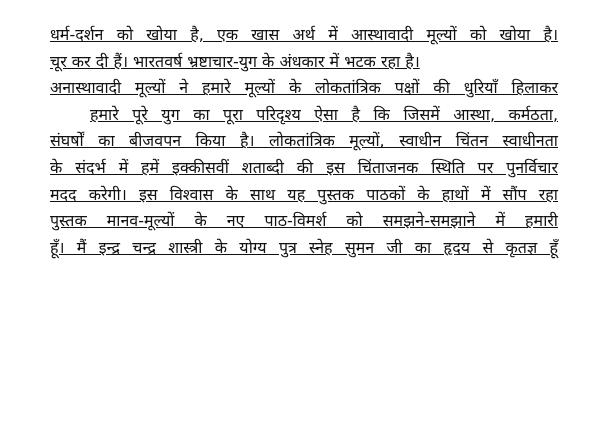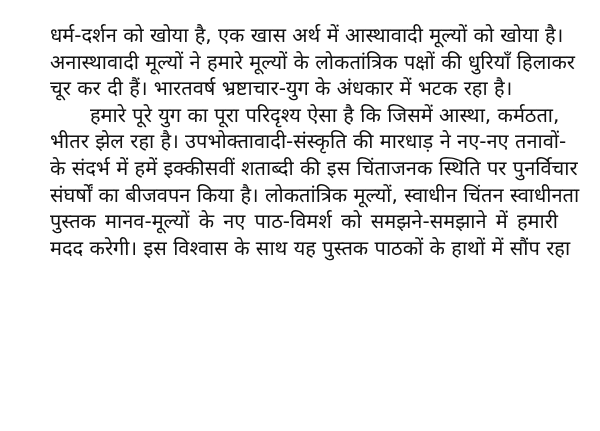"धर्म-दर्शन को खोया है, एक" .page { font-size: 20px -> 16px; text-decoration: none -> underline }
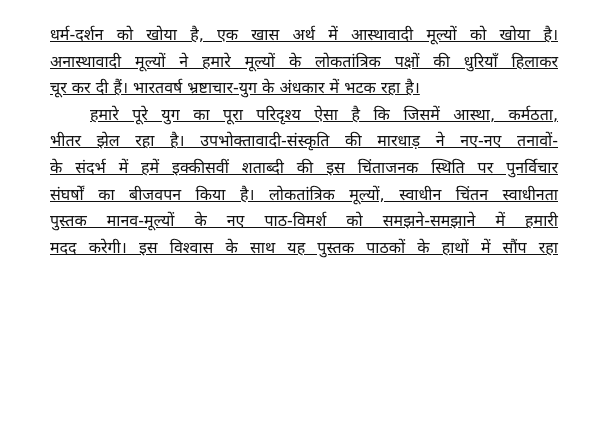"अनास्थावादी मूल्यों ने हमारे मूल्यों" span.line { order: before "चूर कर दी हैं। भारतवर्ष" -> after "चूर कर दी हैं। भारतवर्ष" }
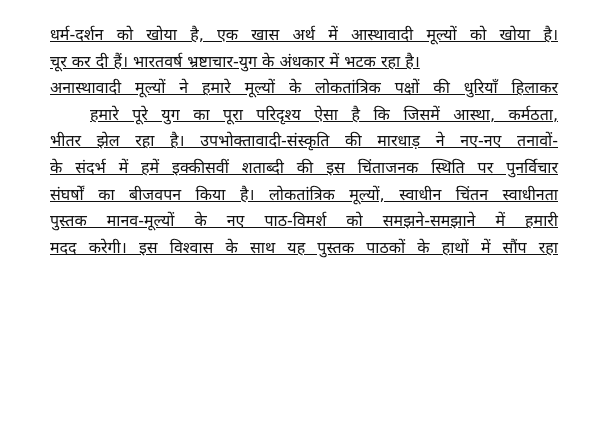"भीतर झेल रहा है। उपभोक्तावादी-संस्कृति" span.line { html: <span>भीतर झेल रहा है। उपभोक्तावादी-संस्कृति की मारधाड़ ने नए-नए तनावों-</span> -> none }
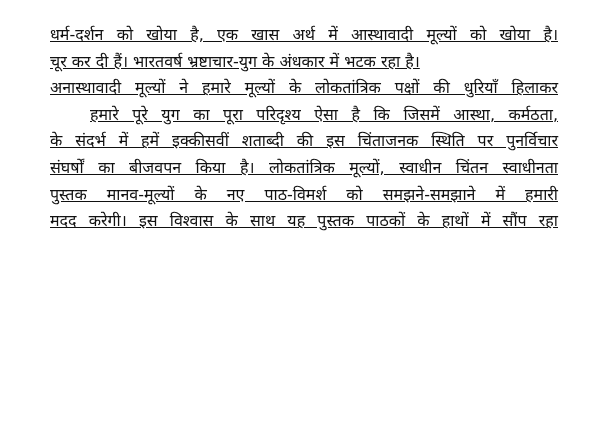"के संदर्भ में हमें इक्कीसवीं" span.line { order: before "संघर्षों का बीजवपन किया है।" -> after "संघर्षों का बीजवपन किया है।" }
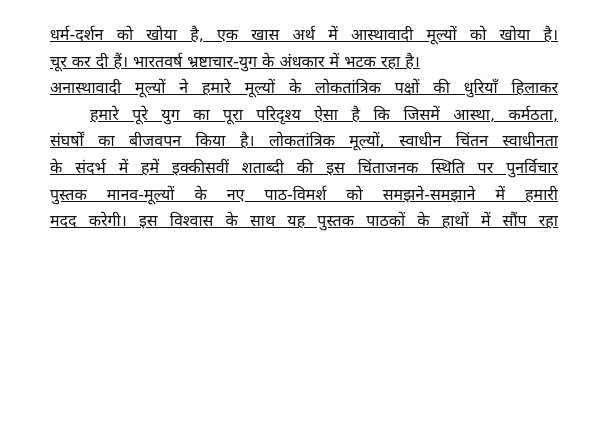"पुस्तक मानव-मूल्यों के नए पाठ-विमर्श" span.line { order: before "मदद करेगी। इस विश्वास के" -> after "मदद करेगी। इस विश्वास के" }
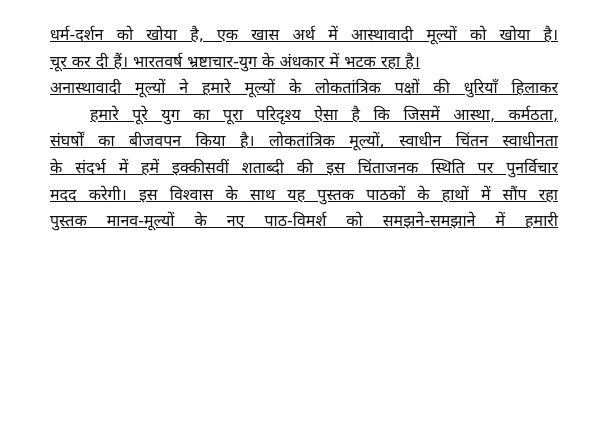"हूँ। मैं इन्द्र चन्द्र शास्त्री" span.line { html: none -> <span>हूँ। मैं इन्द्र चन्द्र शास्त्री के योग्य पुत्र स्नेह सुमन जी का हृदय से कृतज्ञ हूँ</span> }
